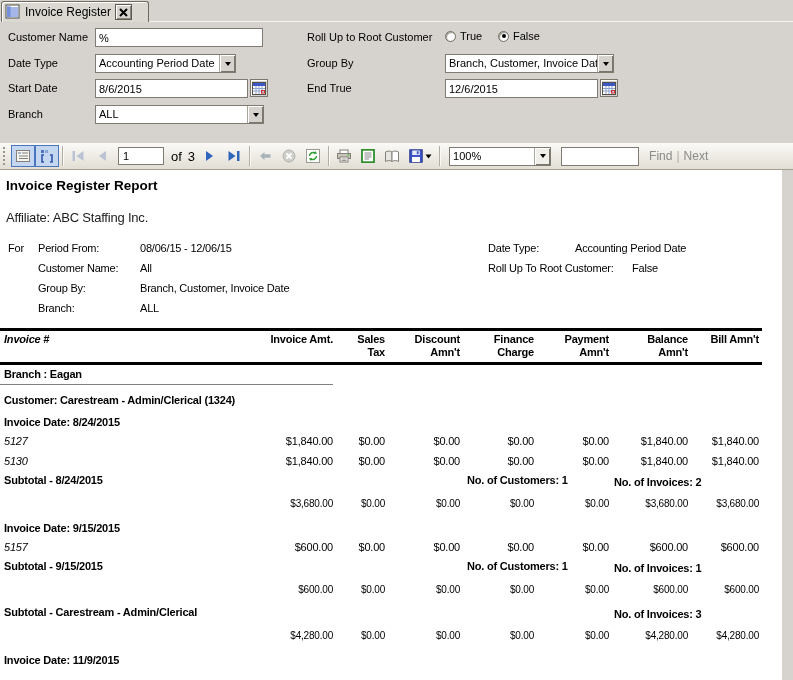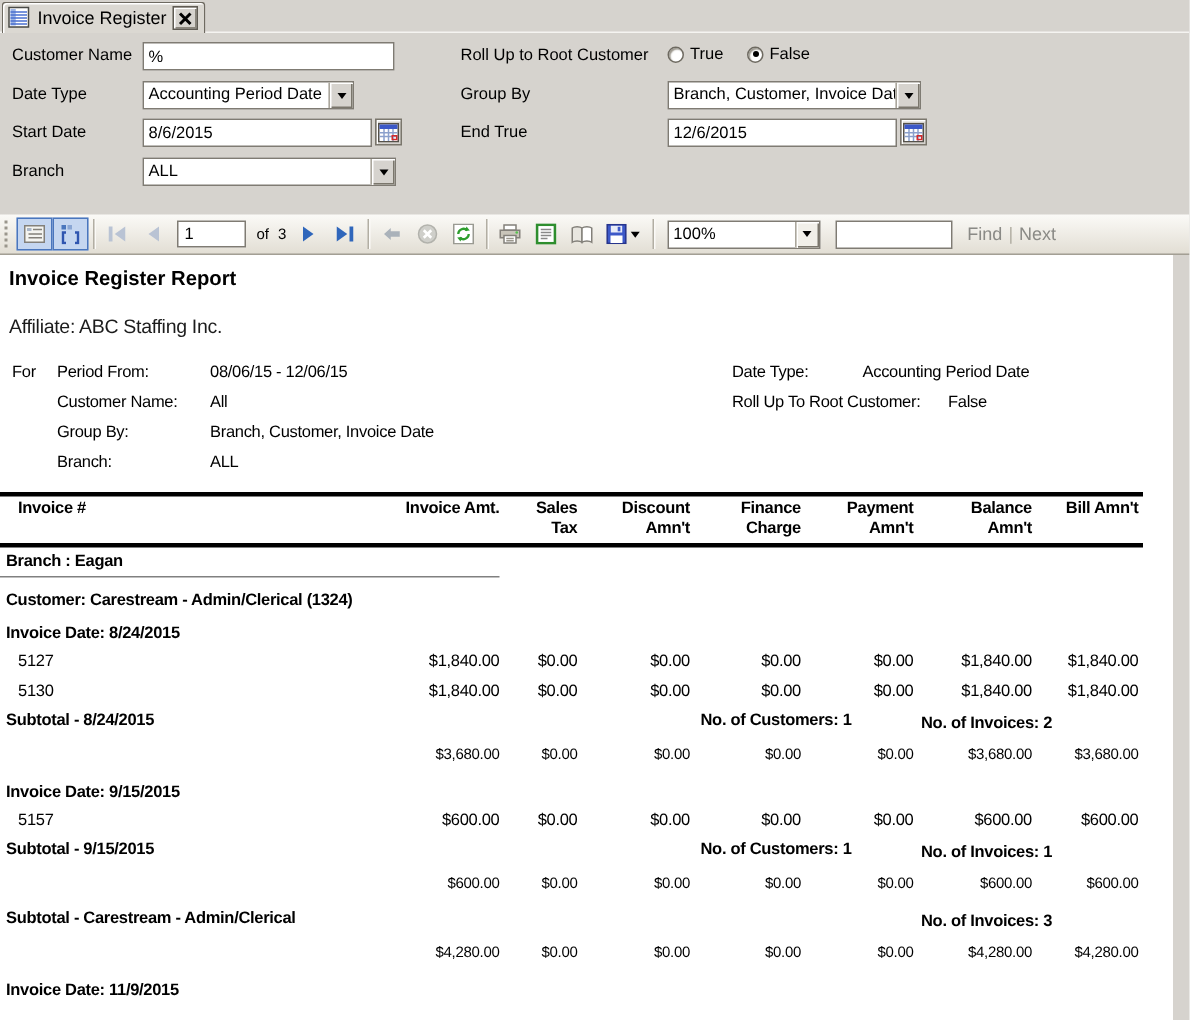"Invoice Register" .tab { padding: 0 4px 0 3px -> 0 16px 0 3px }
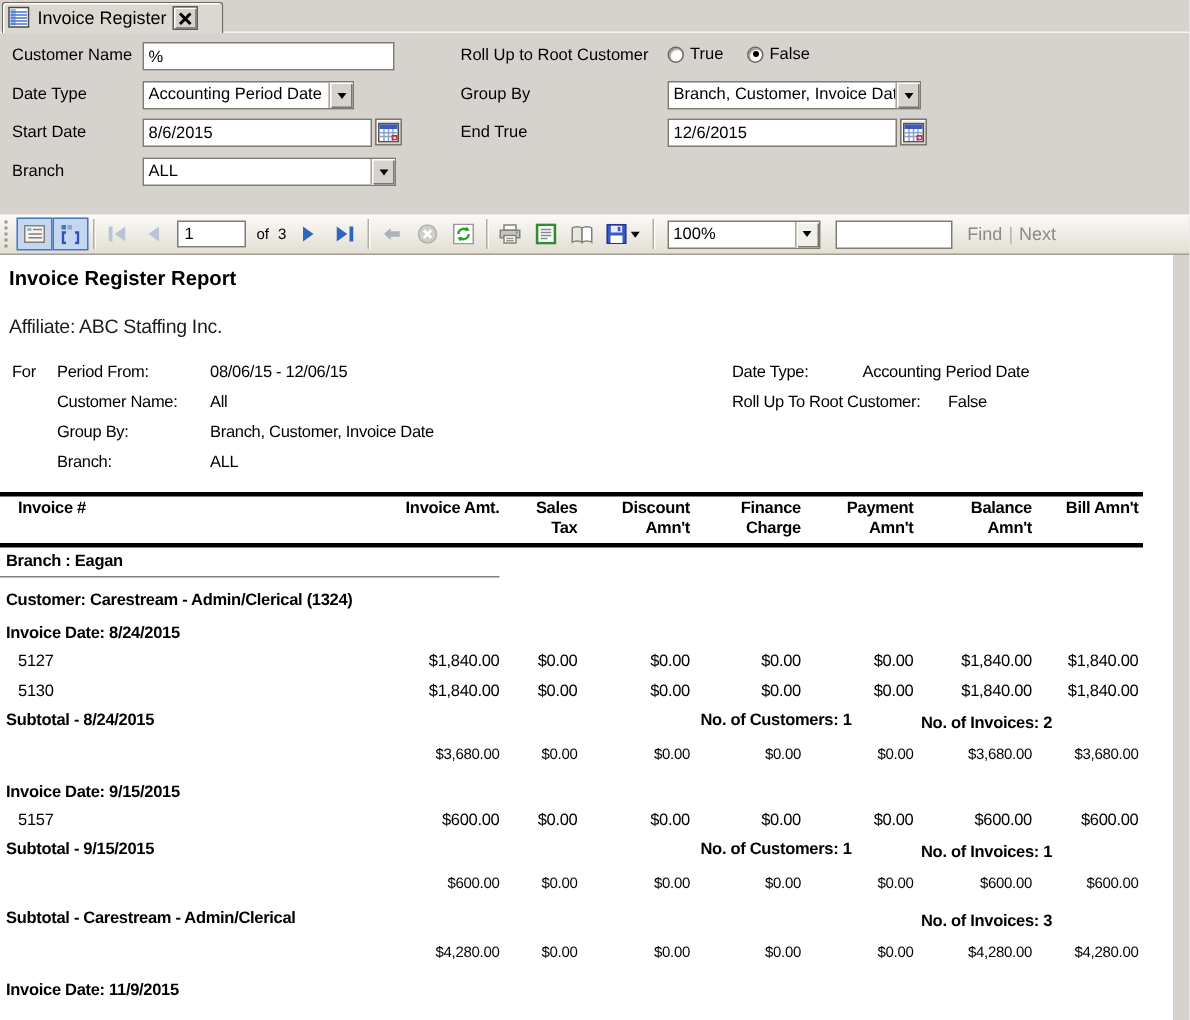"of" .of-text { font-size: 10px -> 13px }
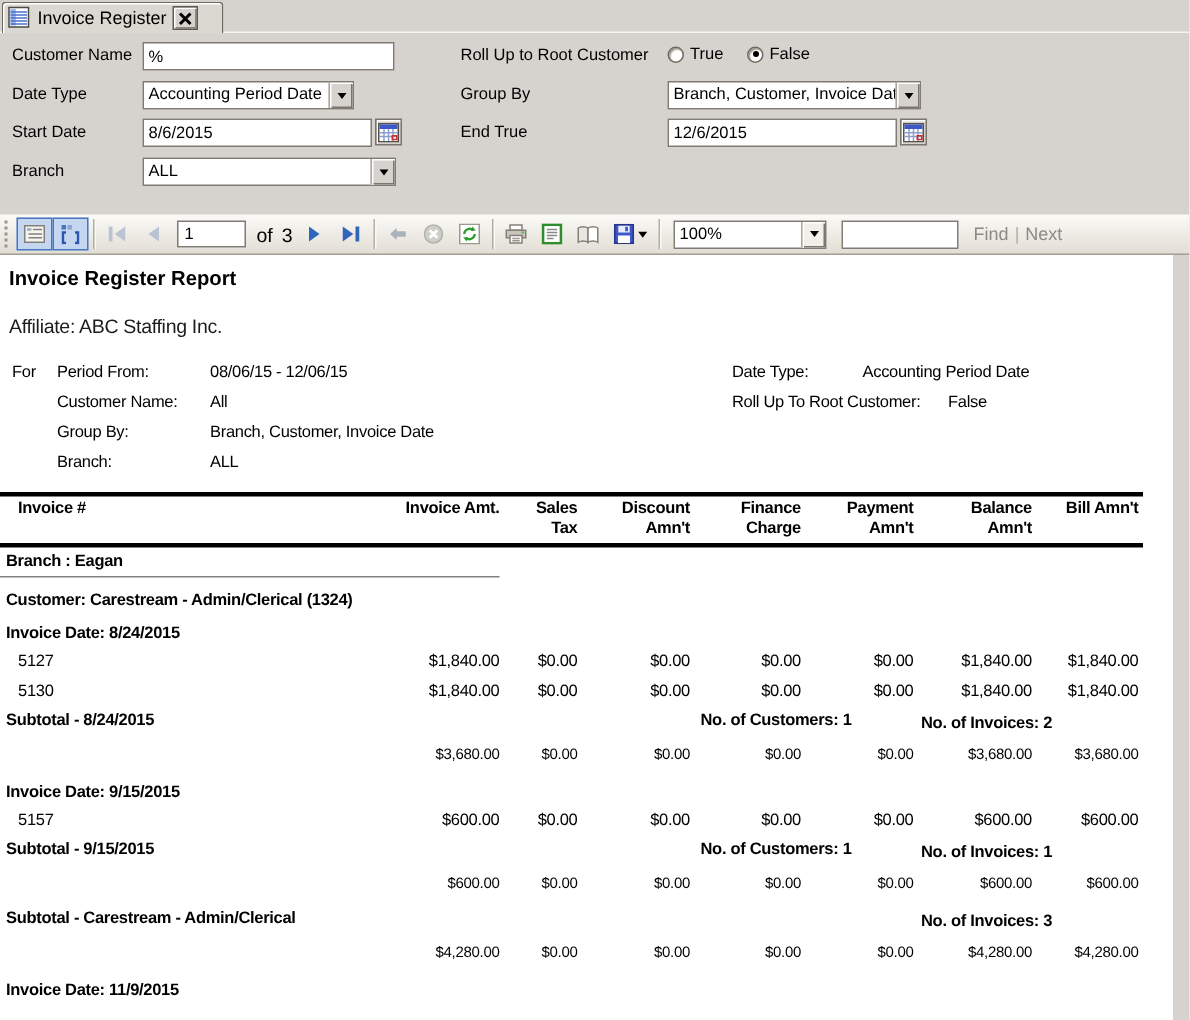"Invoice #" .grid-row > span:first-child { font-style: none -> italic; padding-left: 12px -> 4px }
